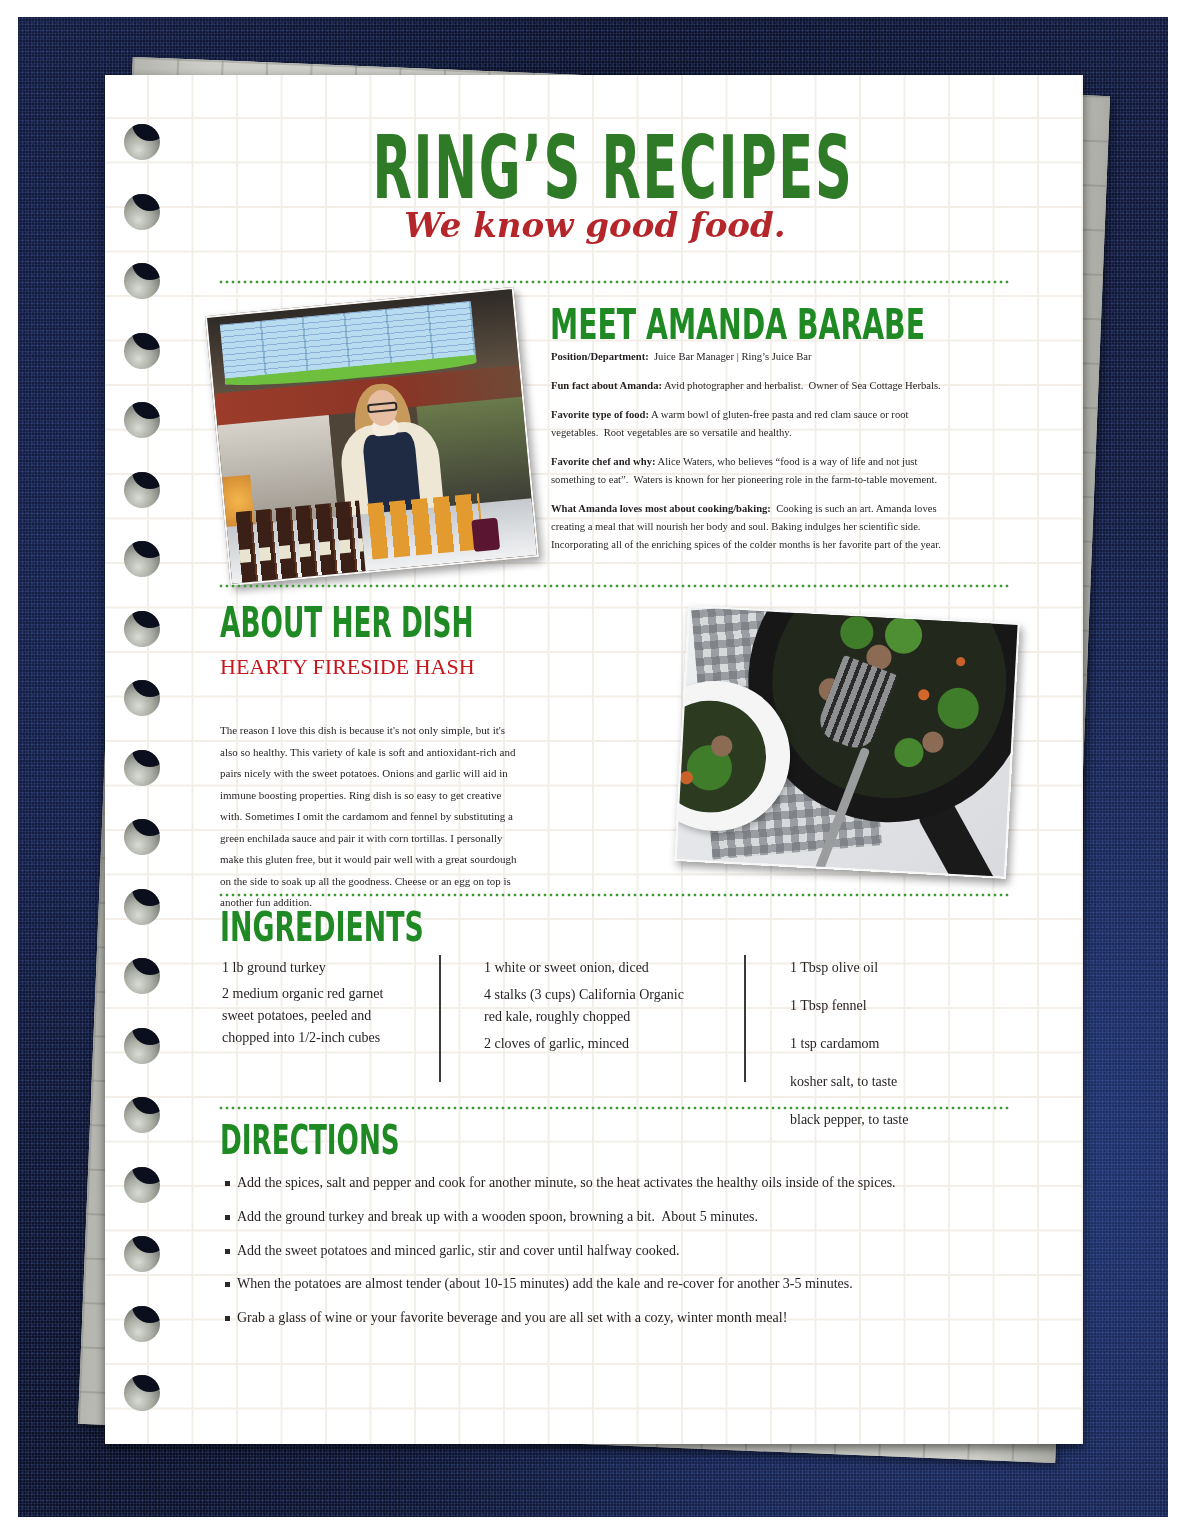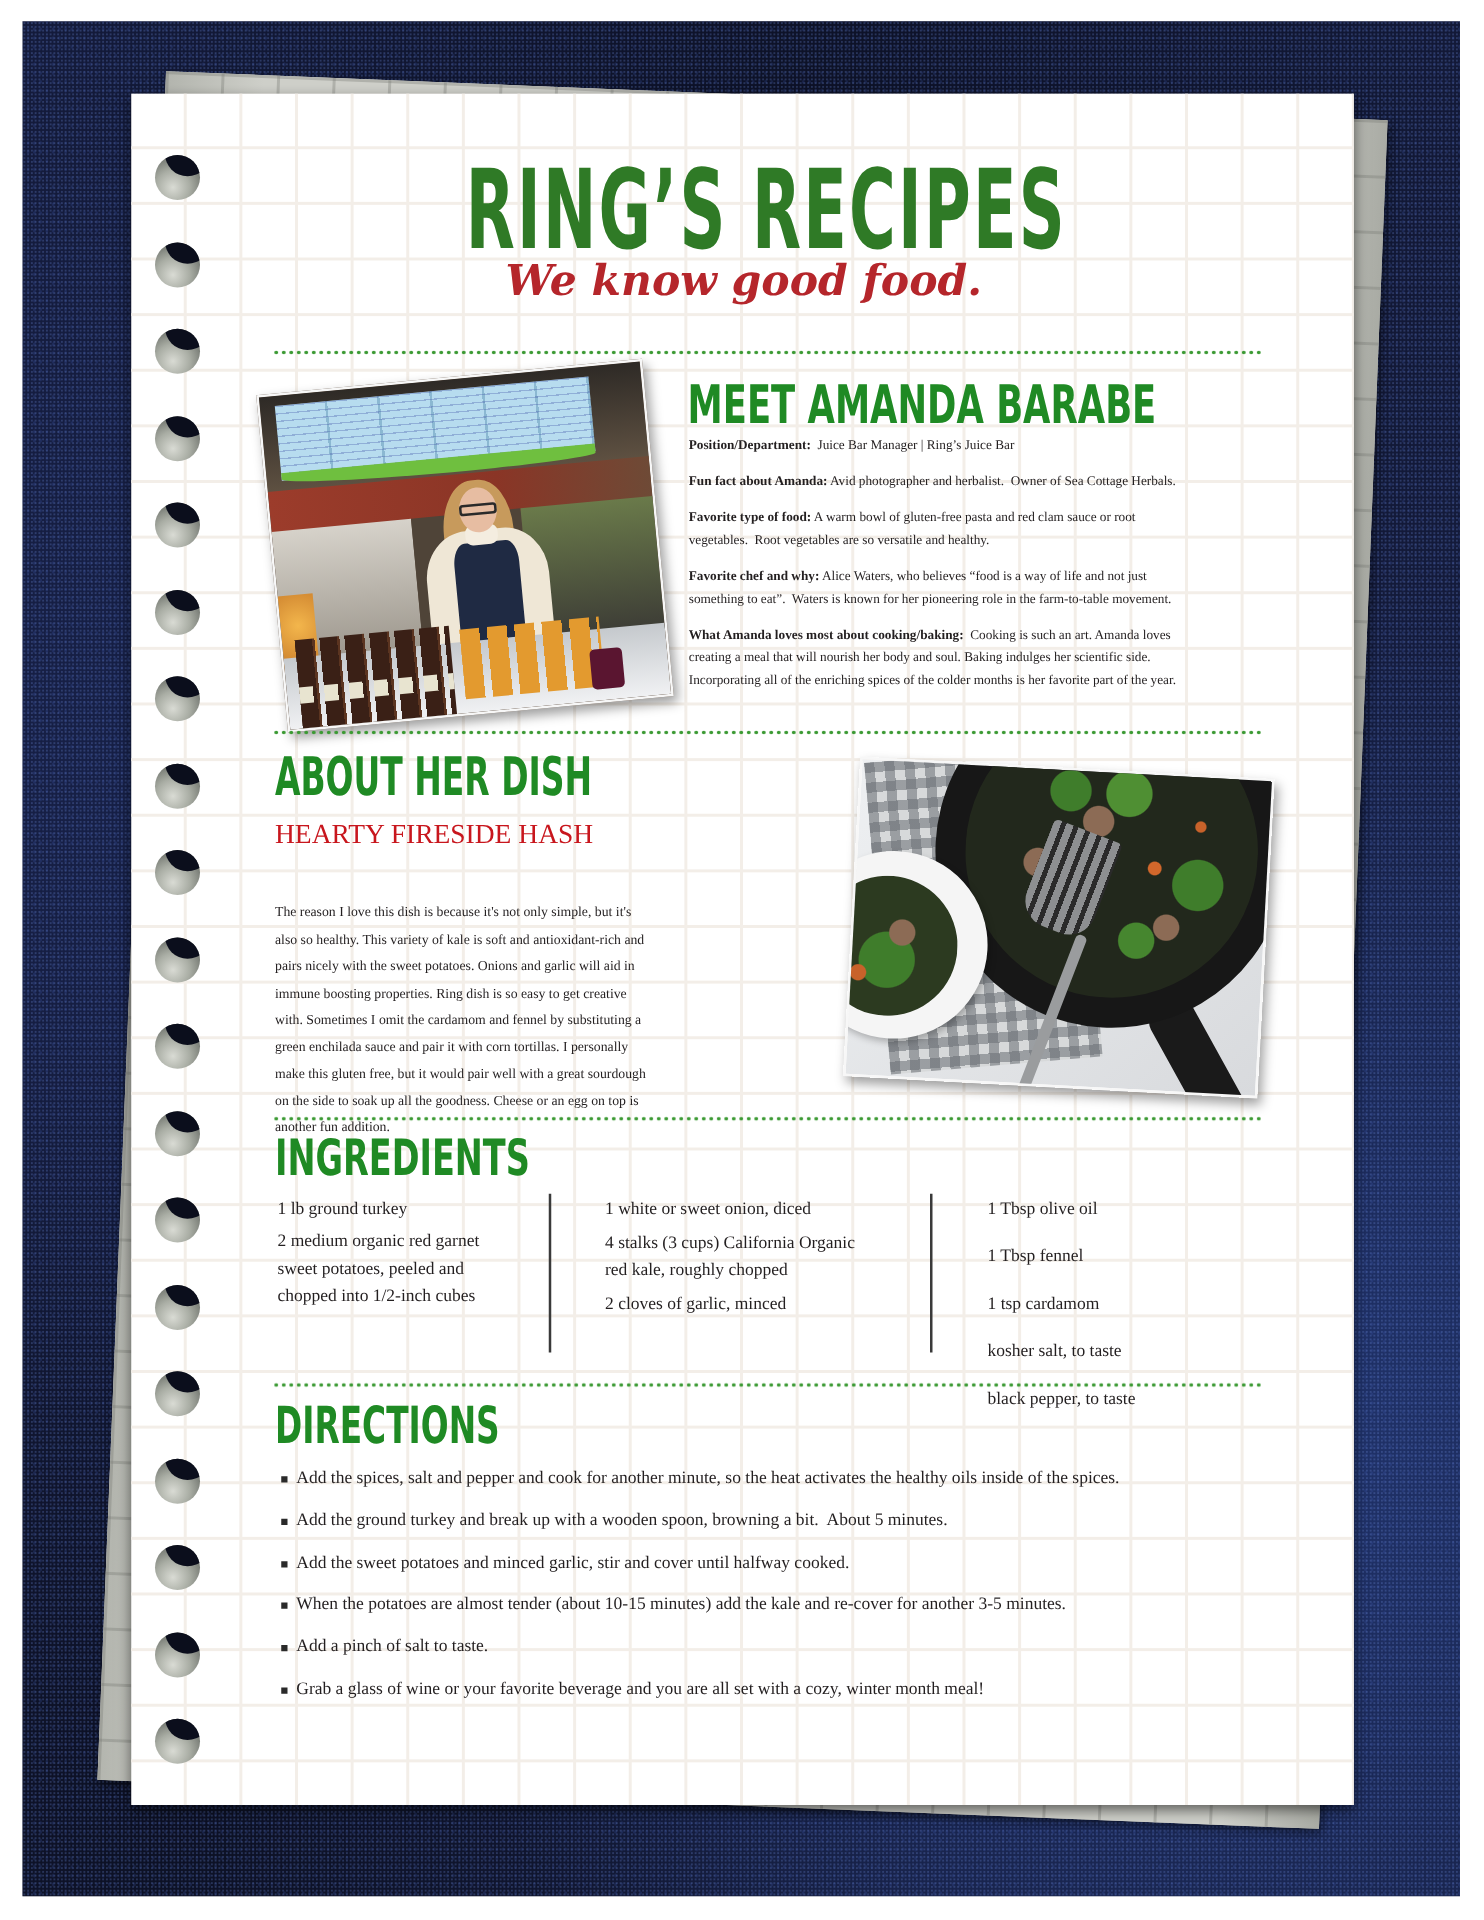"Add a pinch of salt" div.step { html: <div><span></span><span>Add a pinch of salt to taste.</span></div> -> none }
